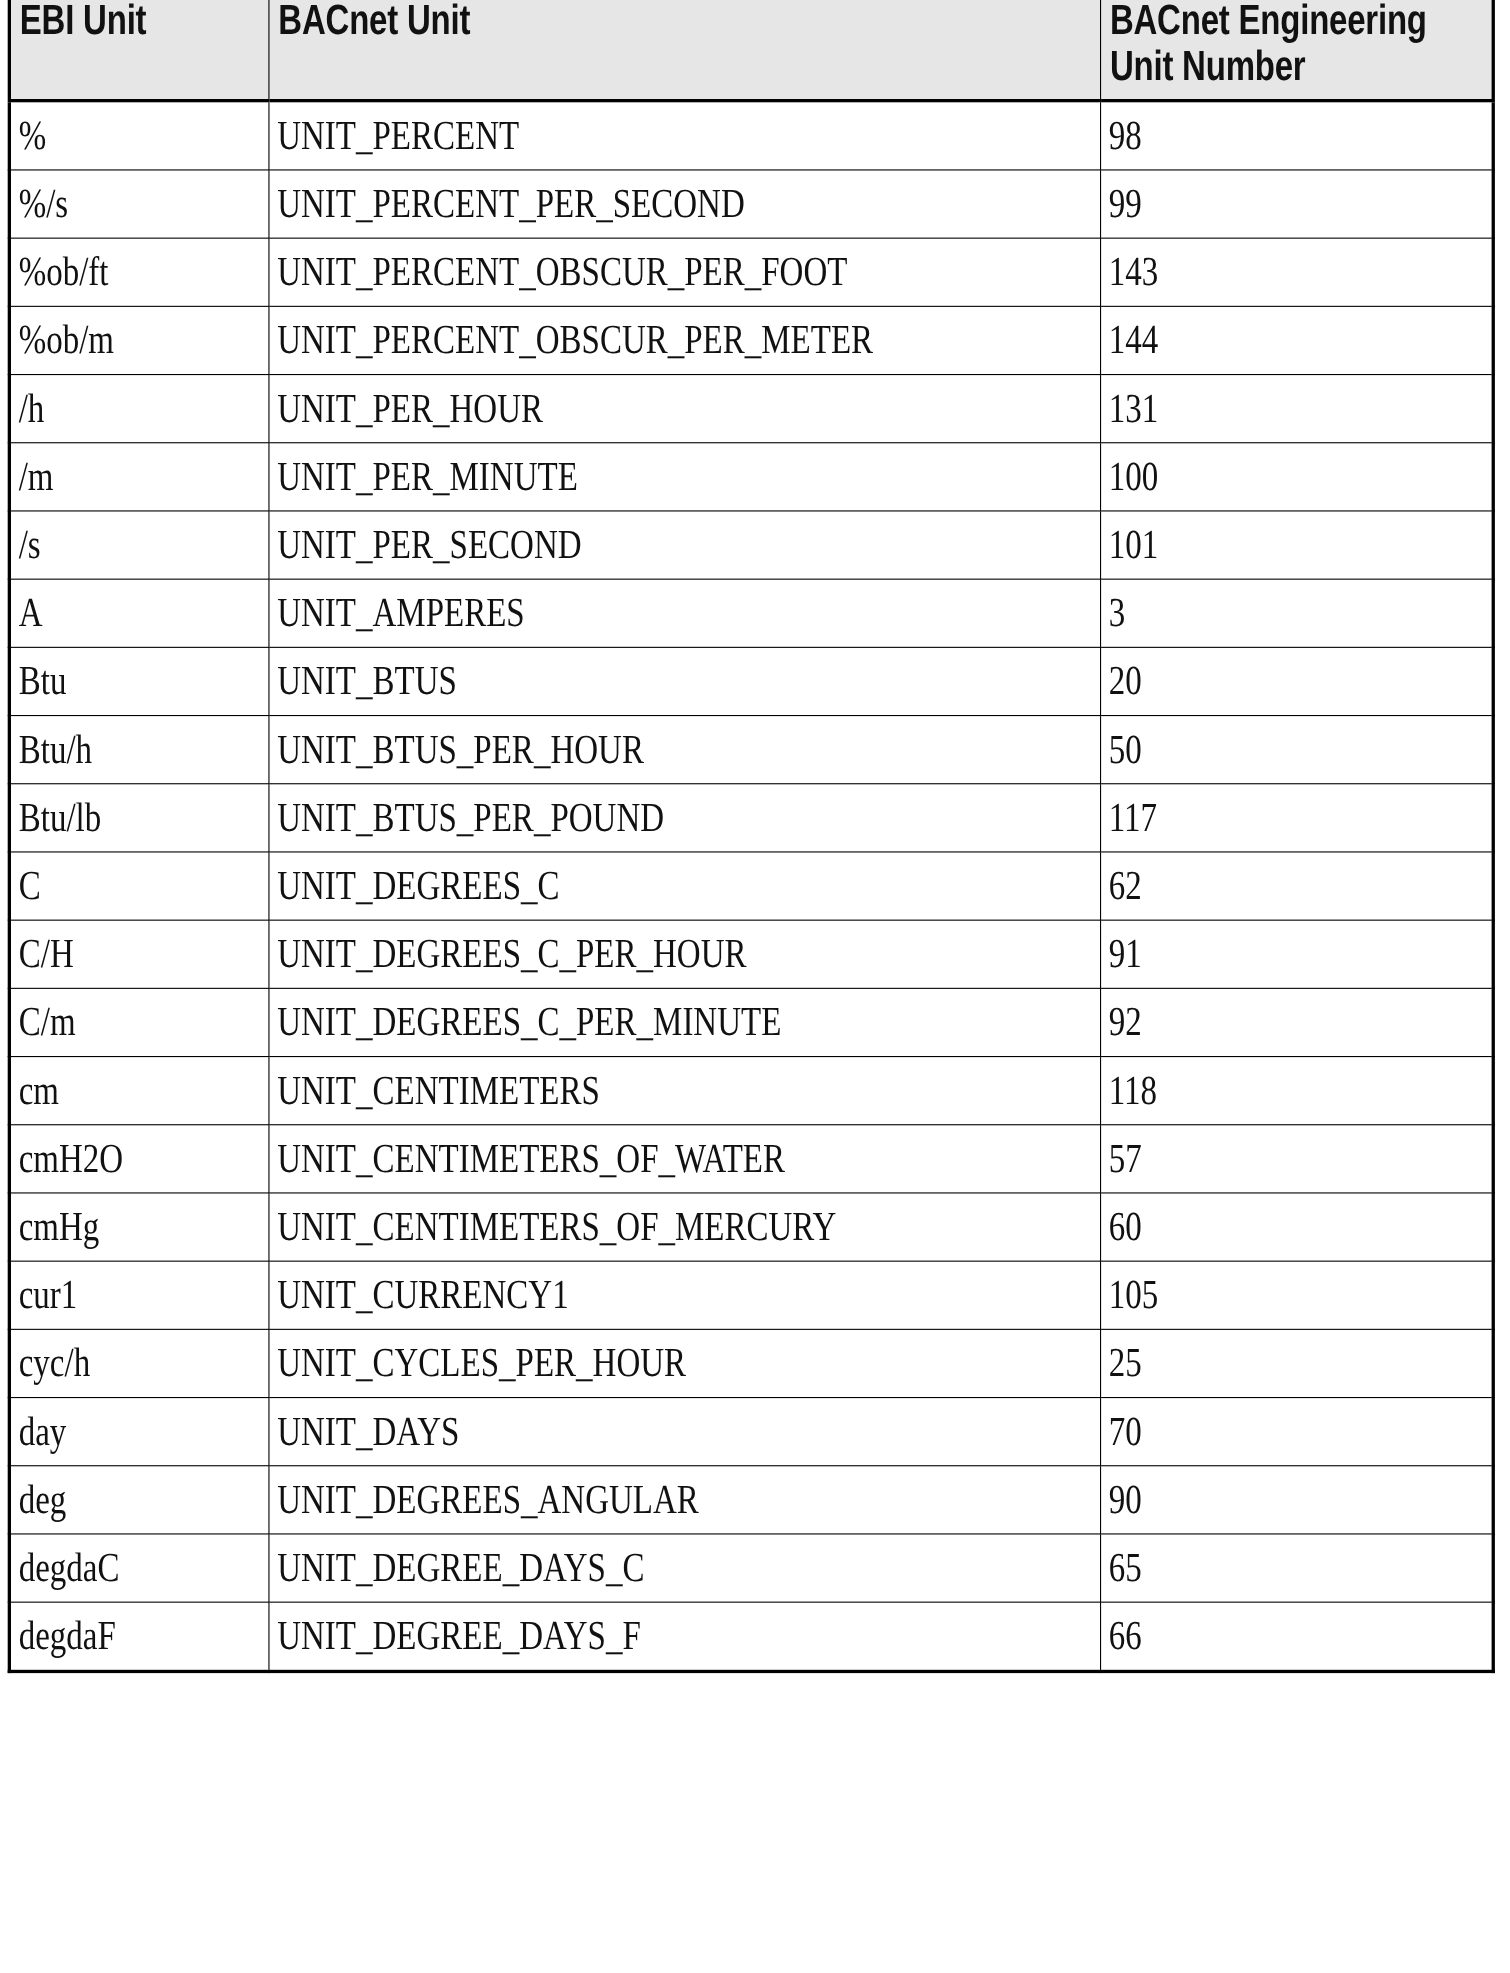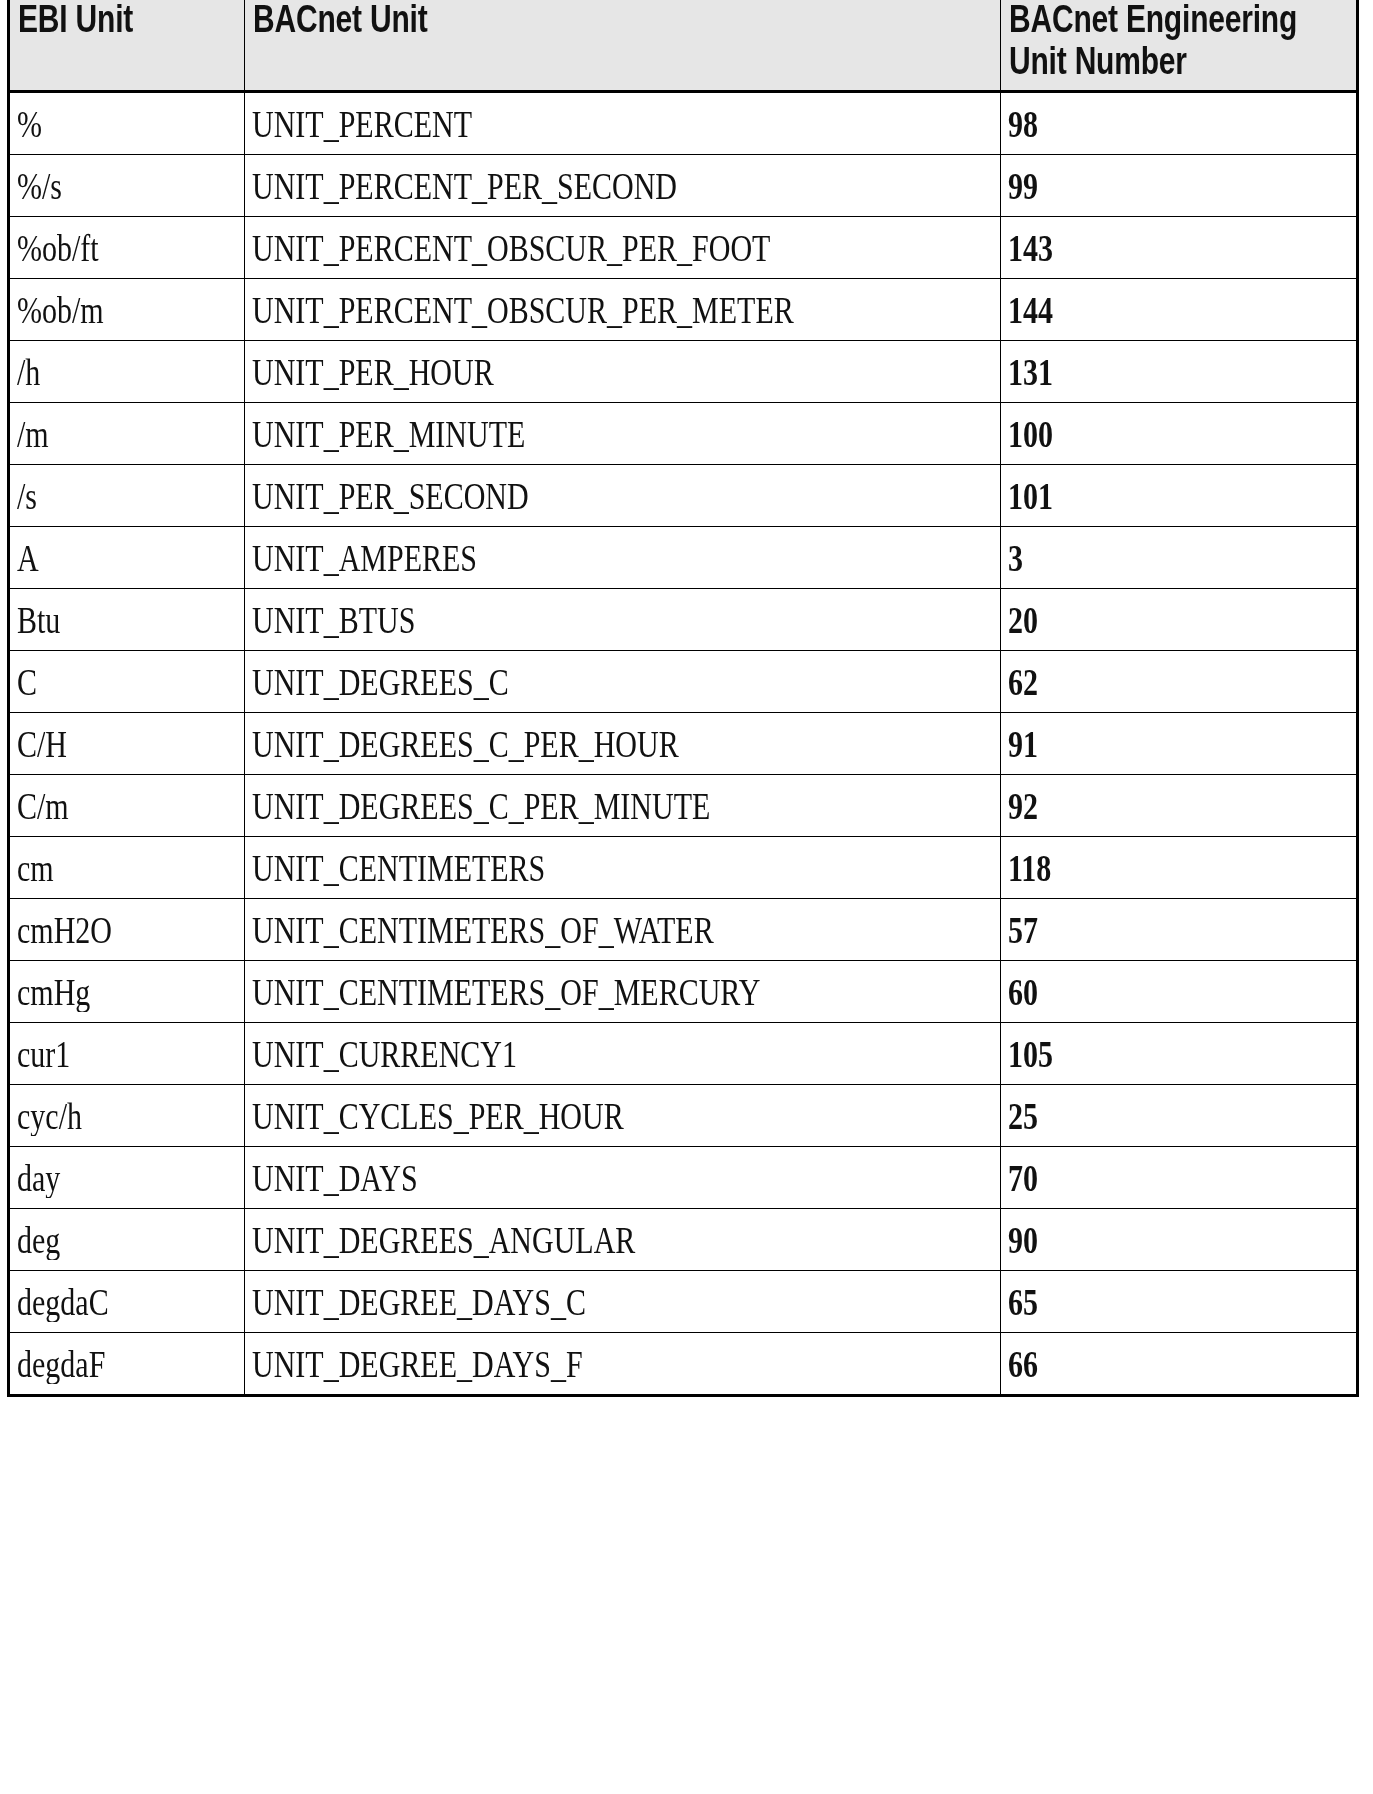"98" .units-table tbody td:last-child { font-weight: bold -> none }
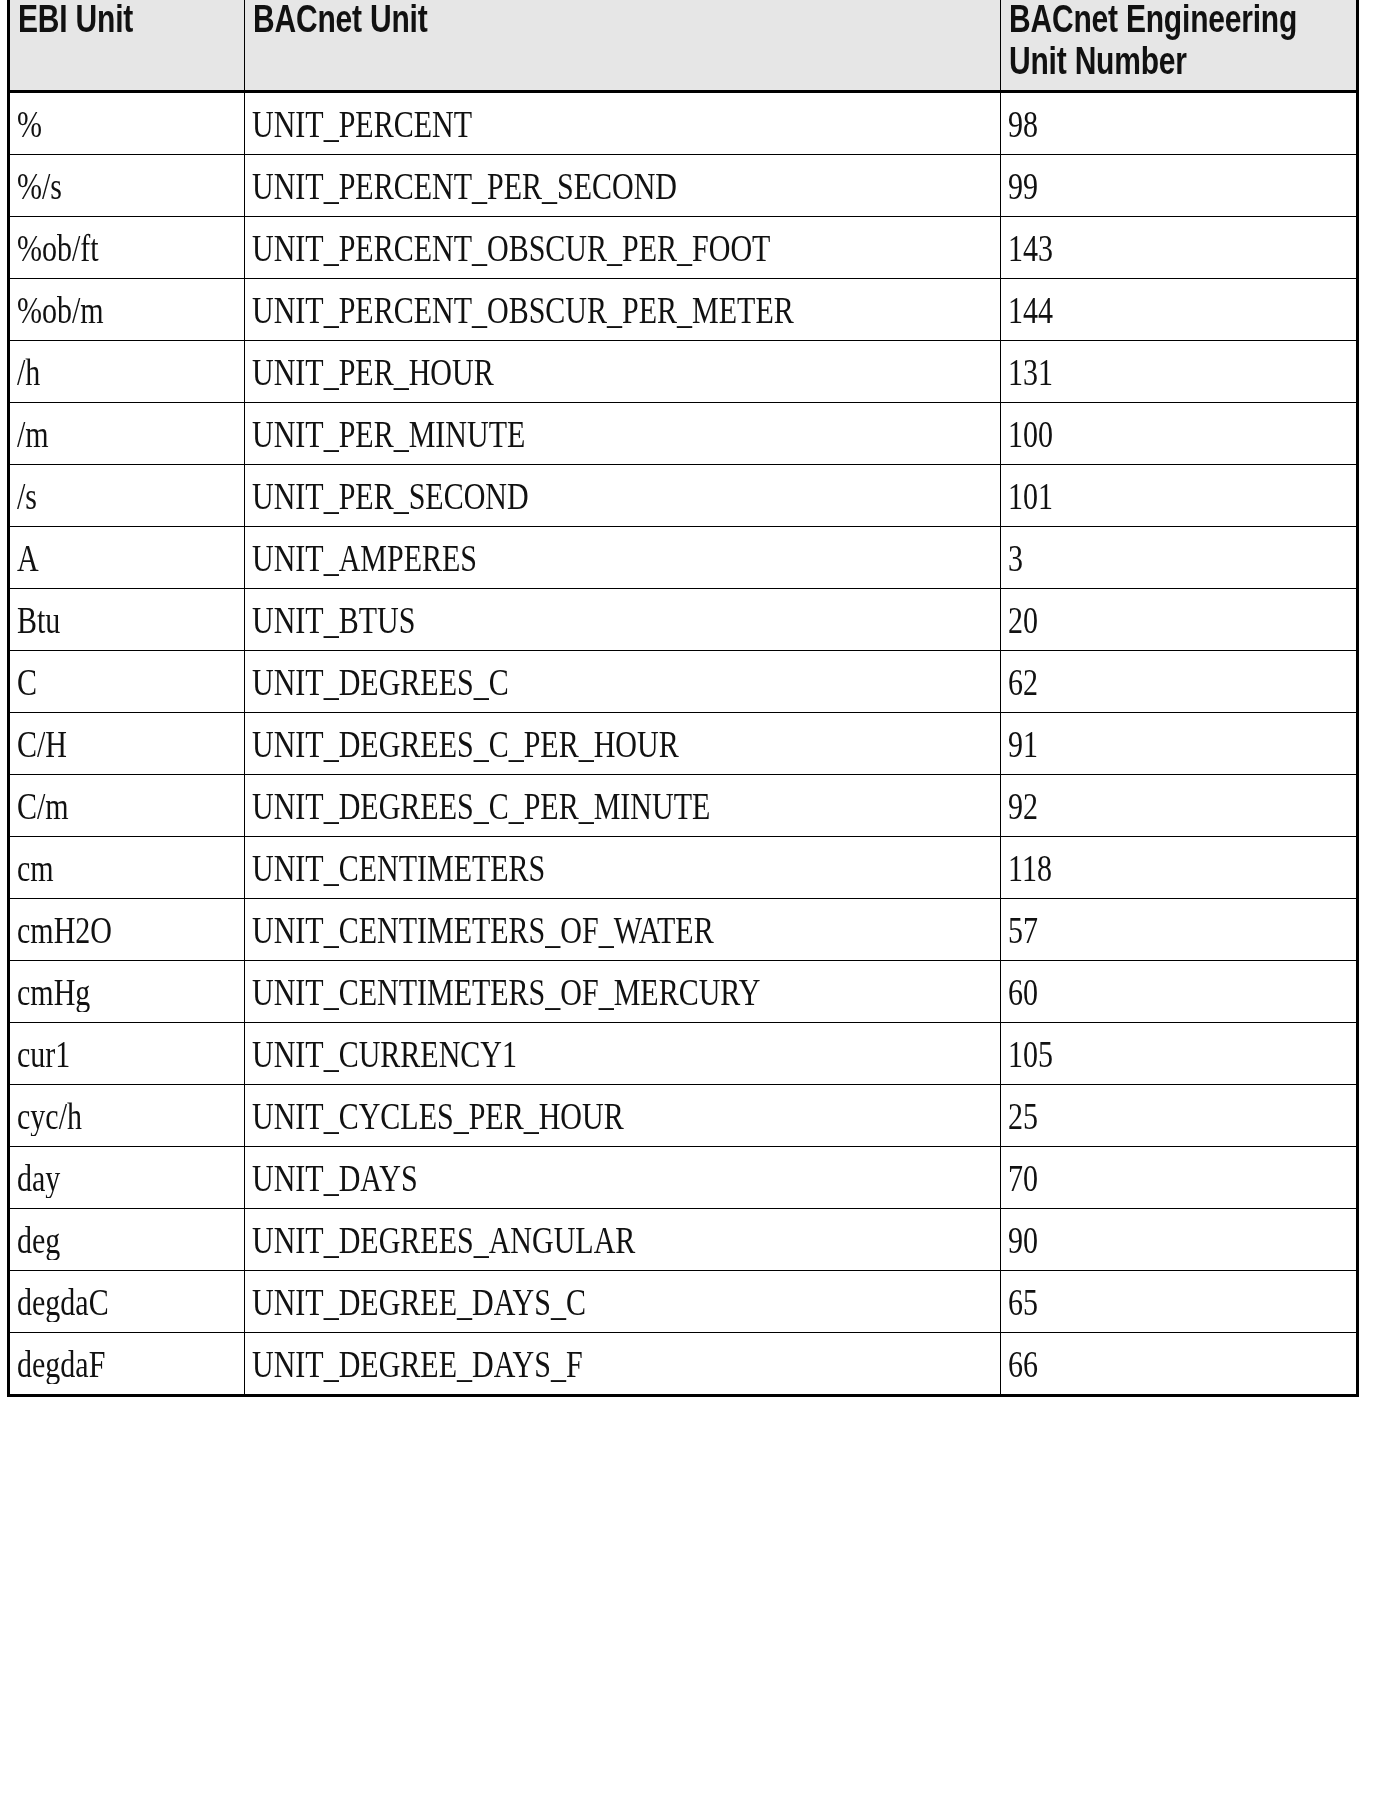"Btu/h" tr { html: none -> <tr> <td><span>Btu/h</span></td> <td><span>UNIT_BTUS_PER_HOUR</span></td> <td><span>50</span></td> </tr> }
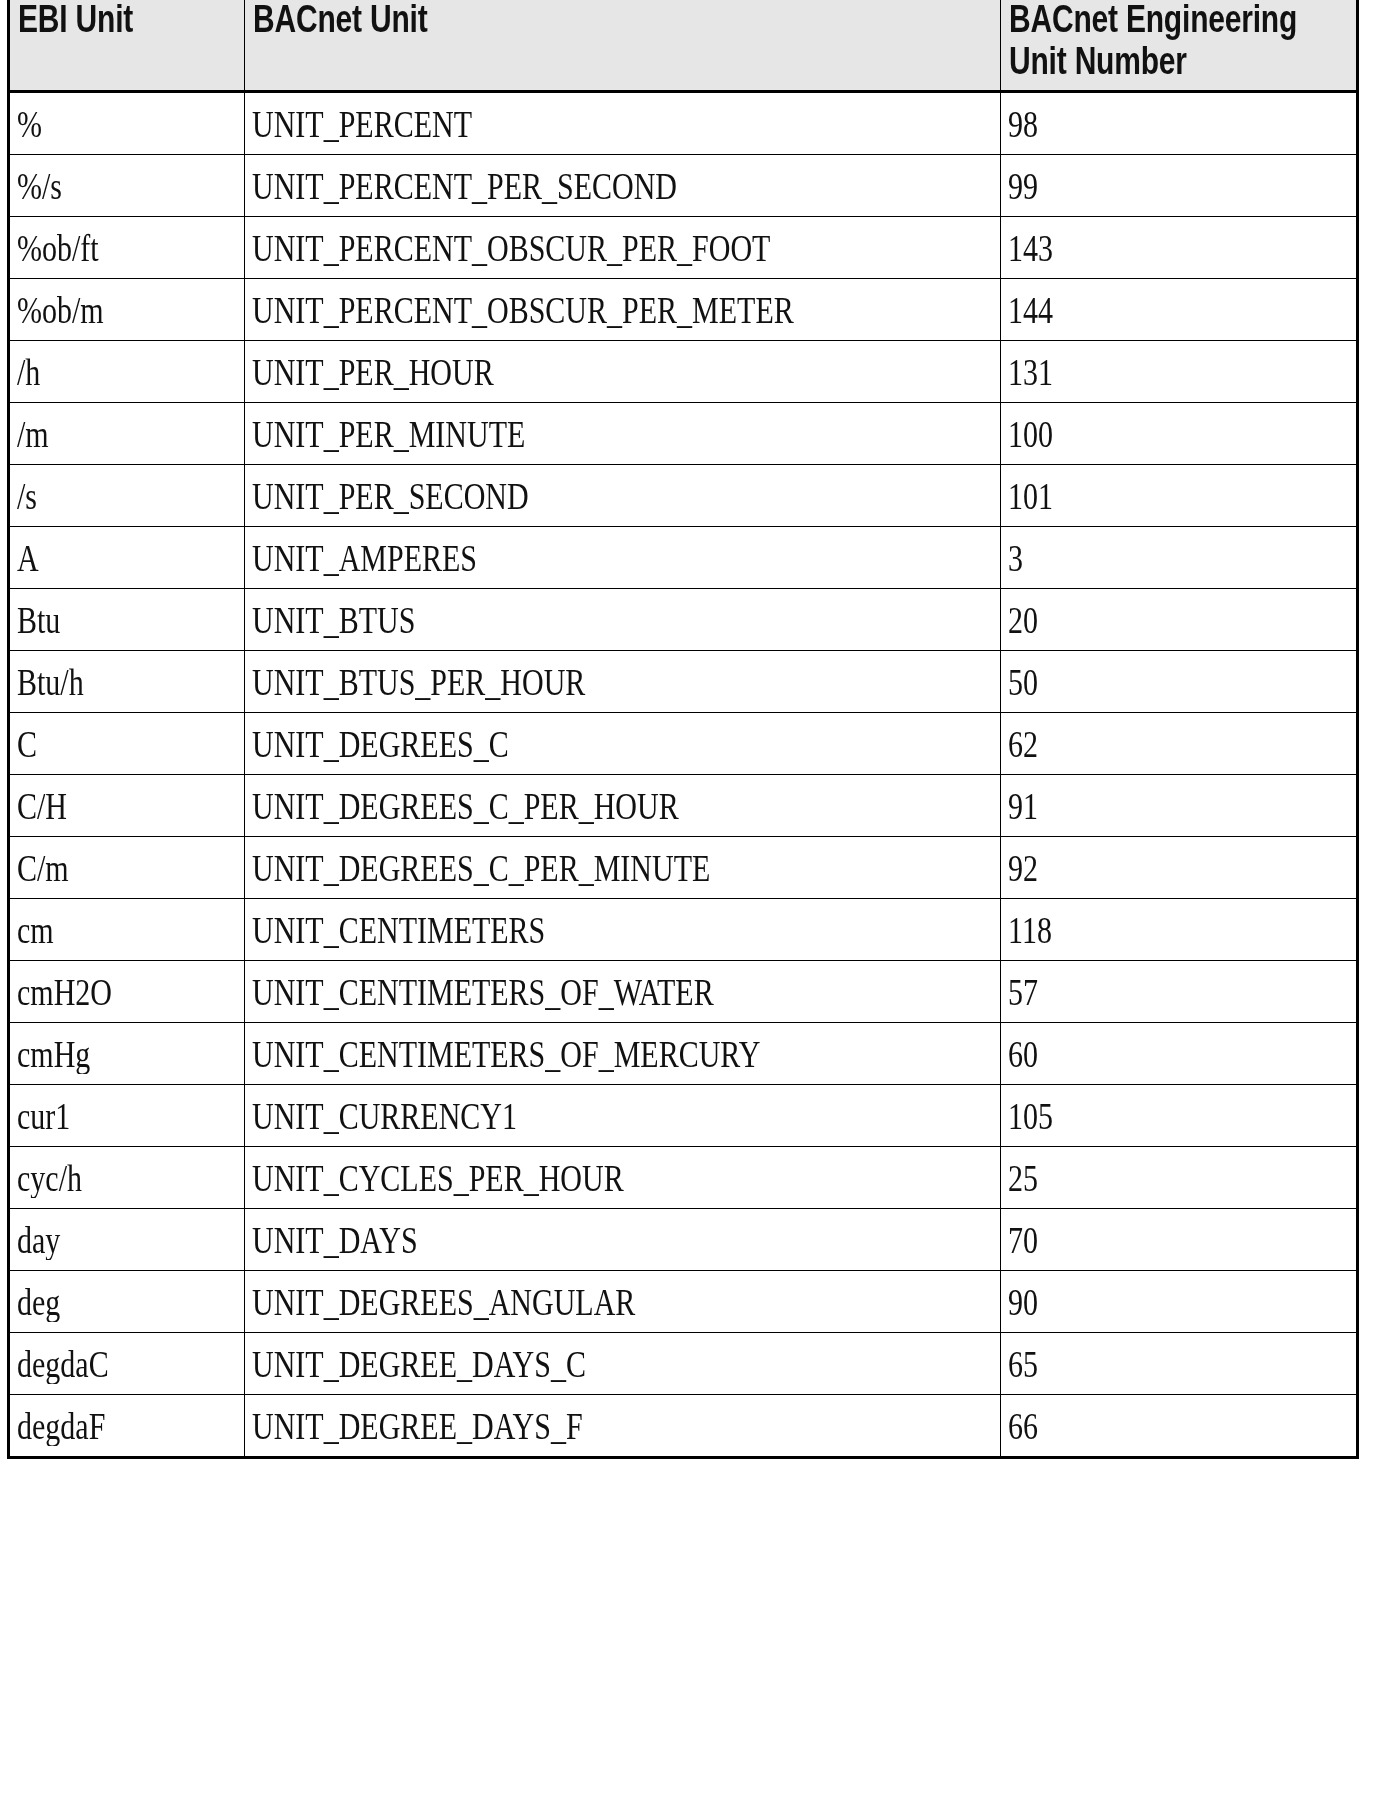"Btu/lb" tr { html: none -> <tr> <td><span>Btu/lb</span></td> <td><span>UNIT_BTUS_PER_POUND</span></td> <td><span>117</span></td> </tr> }
